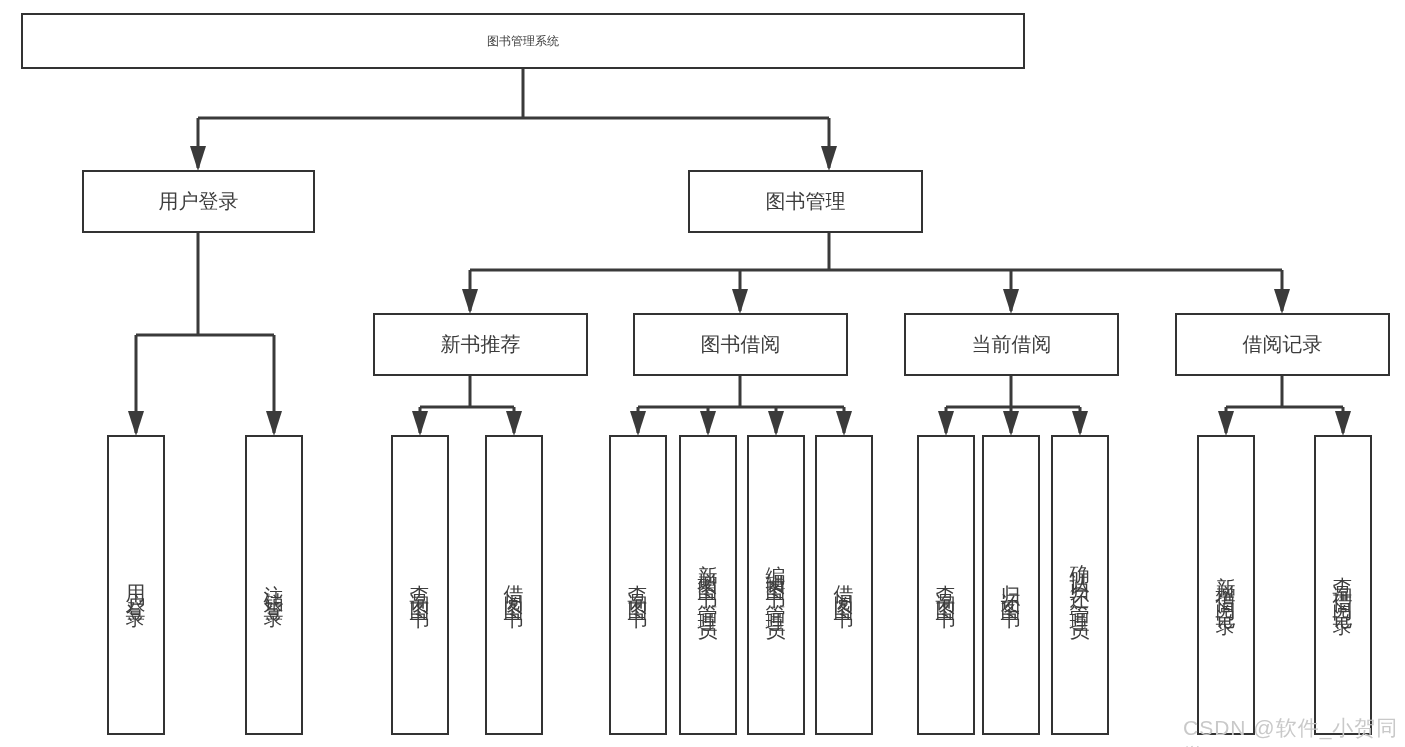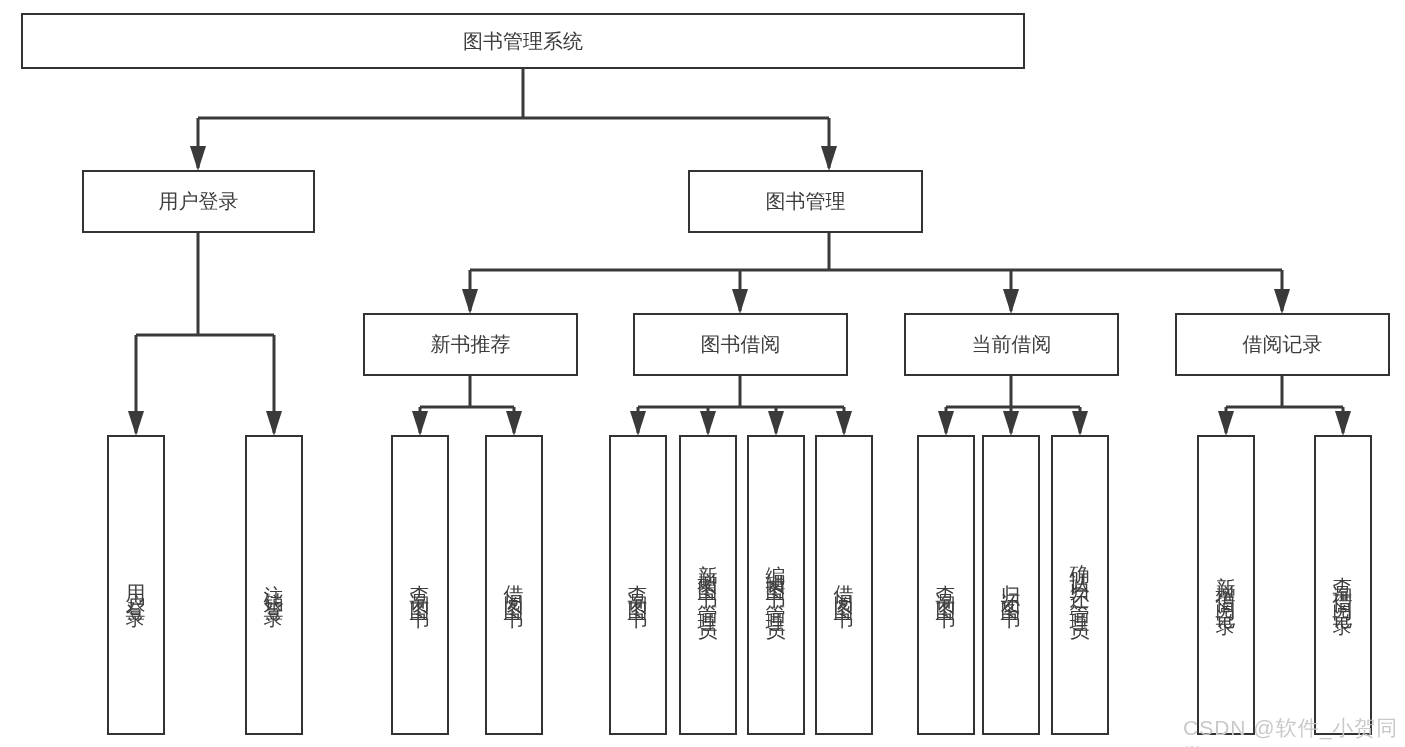"图书管理系统" .root-node { font-size: 20px -> 12px }
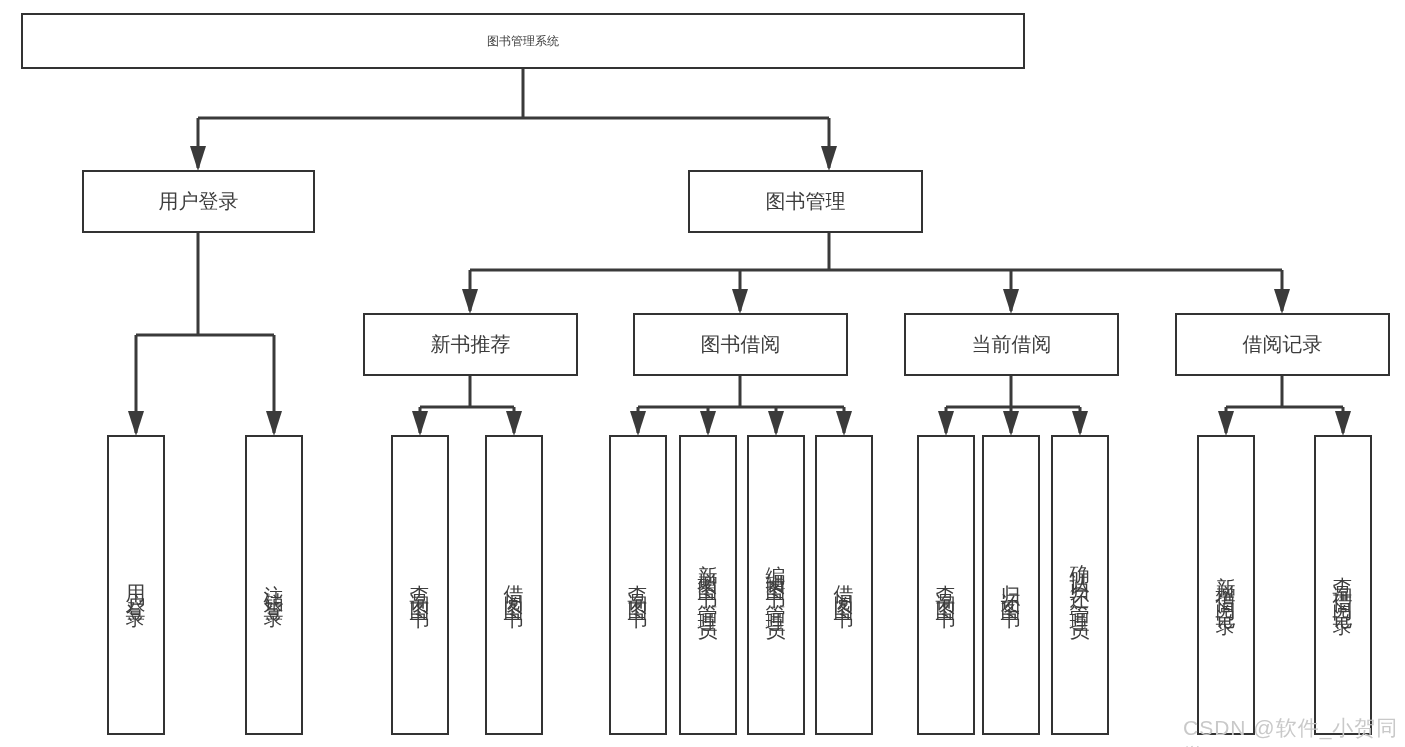"新书推荐" .n-newbook { left: 363px -> 373px }
